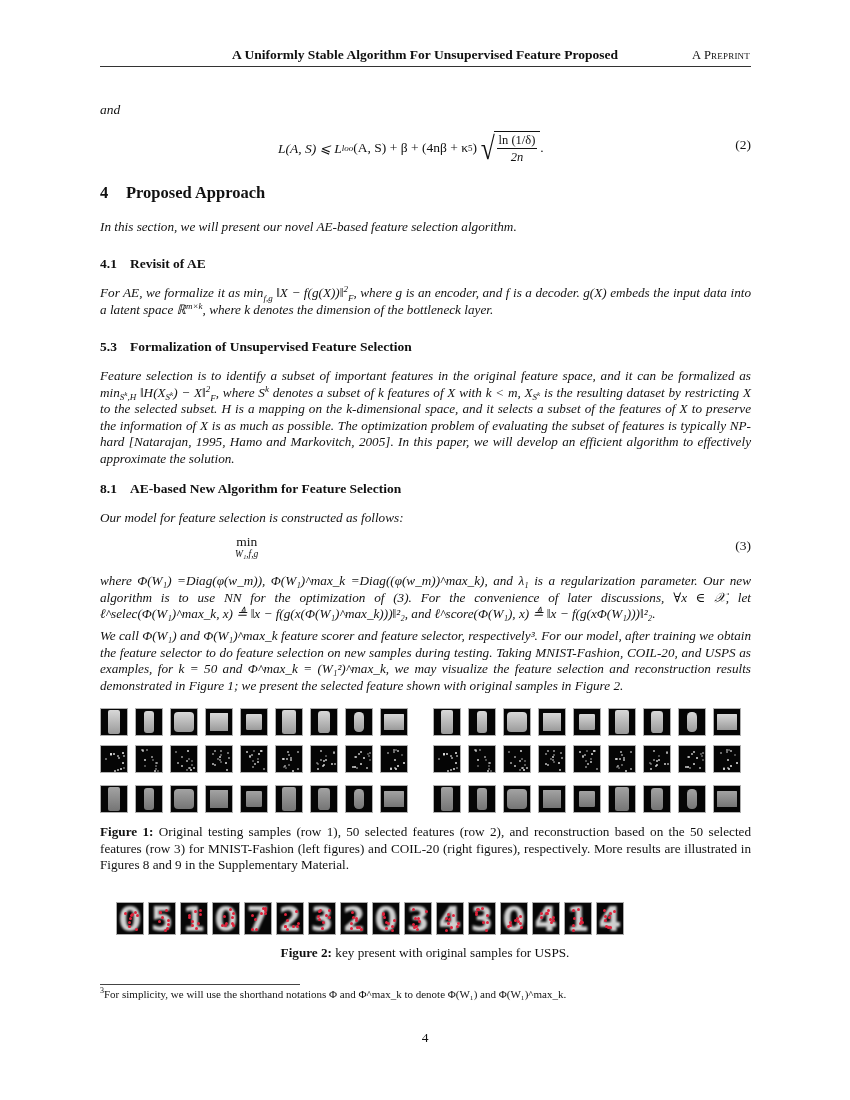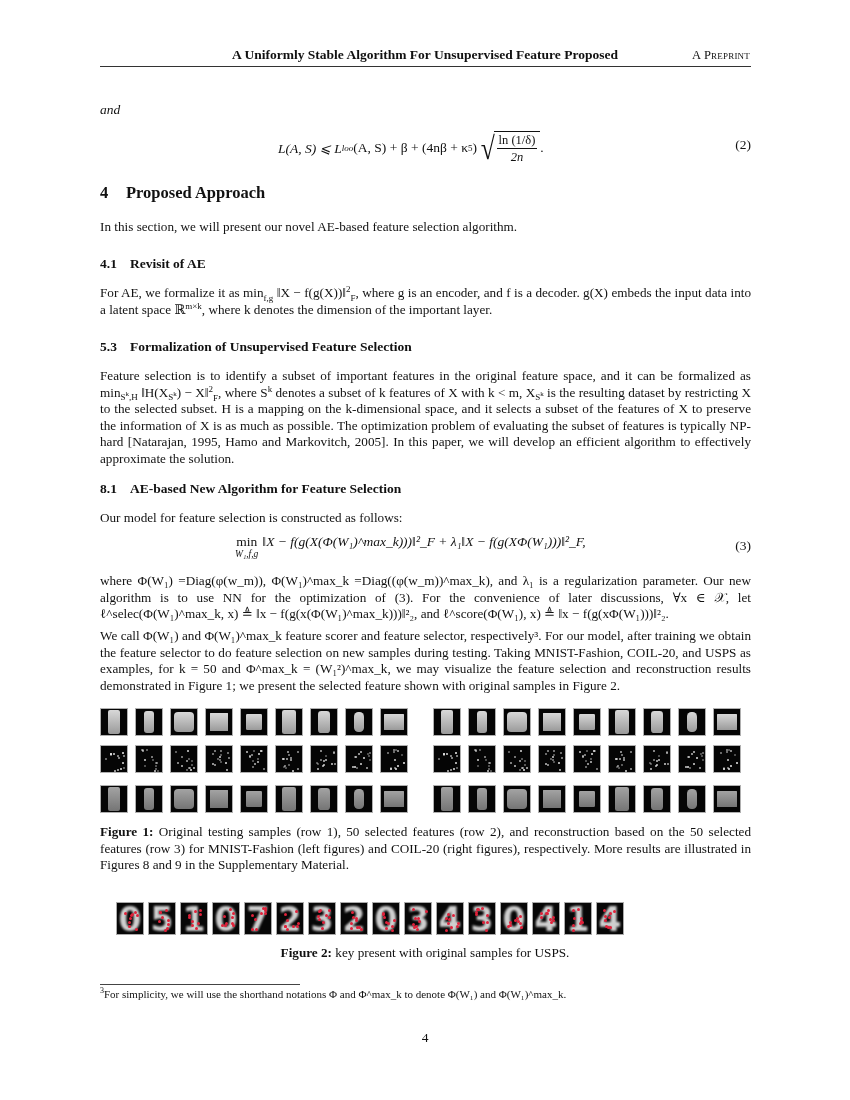"In this section, we will" .body-text { font-style: none -> italic }
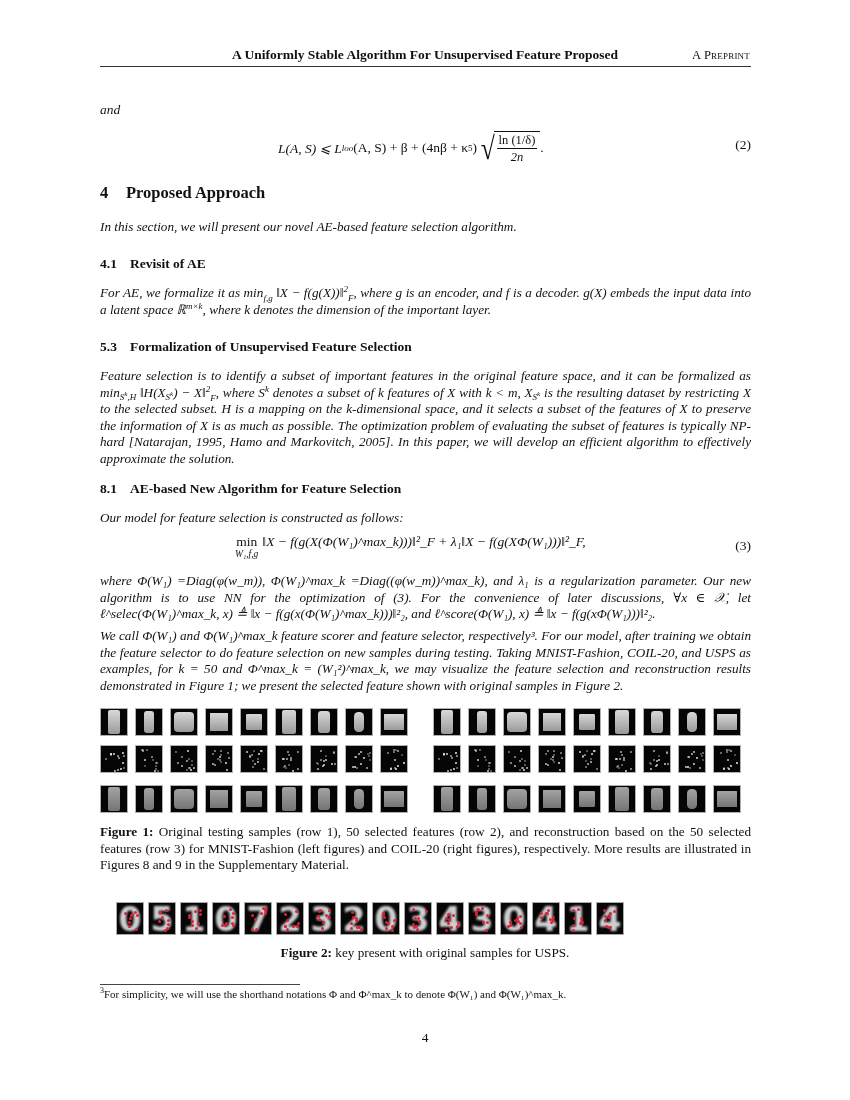", where k denotes the" span { text: important -> bottleneck }
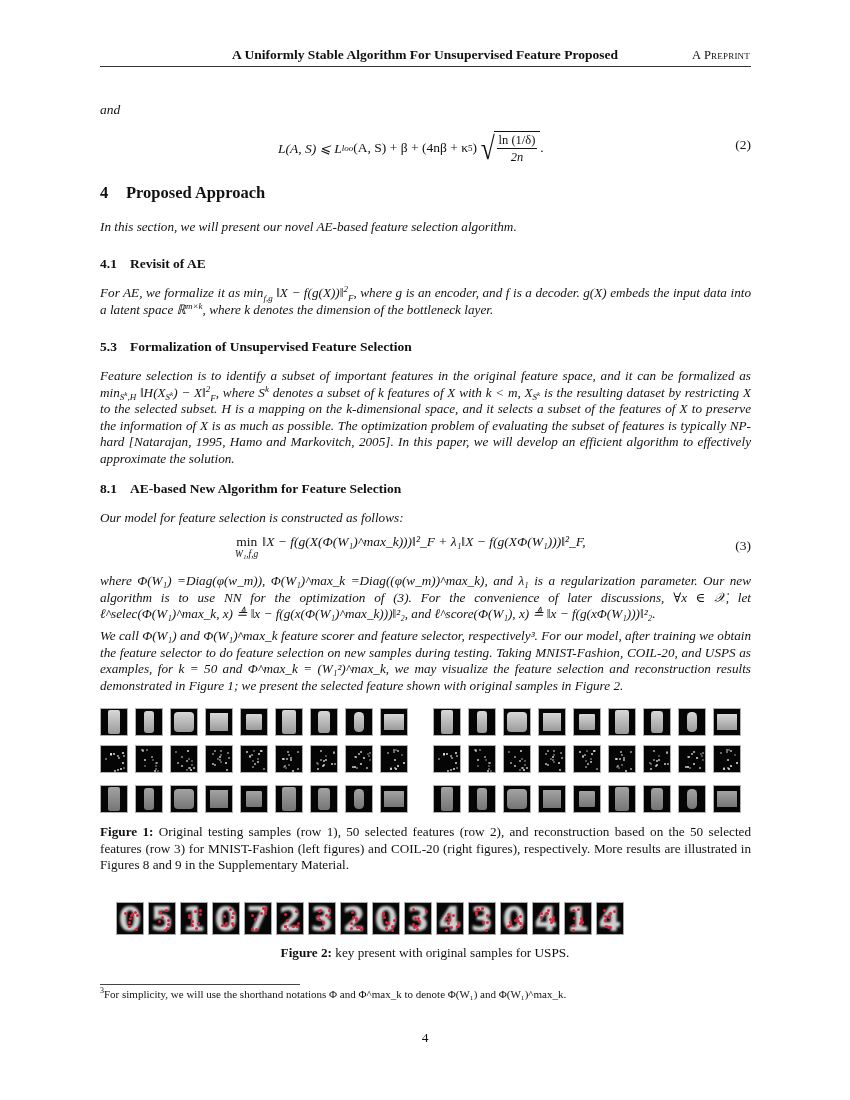"‖X − f(g(X(Φ(W₁)^max_k)))‖²_F + λ₁‖X" span { html: <span>‖X − f(g(X(Φ(W₁)^max_k)))‖²_F + λ₁‖X − f(g(XΦ(W₁)))‖²_F,</span> -> none }
